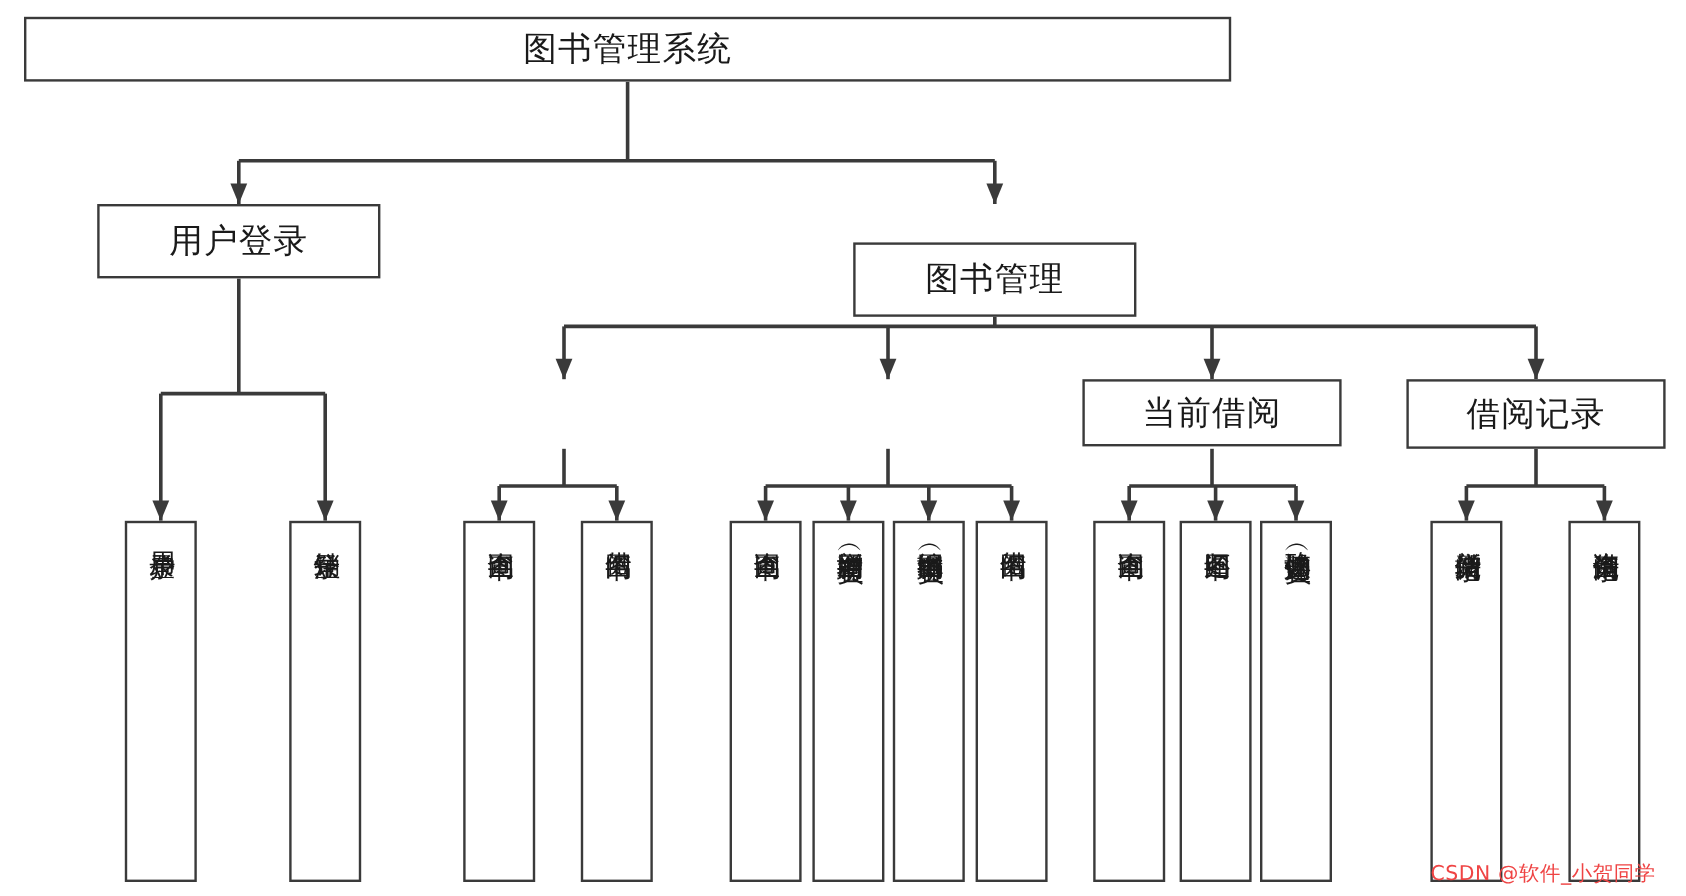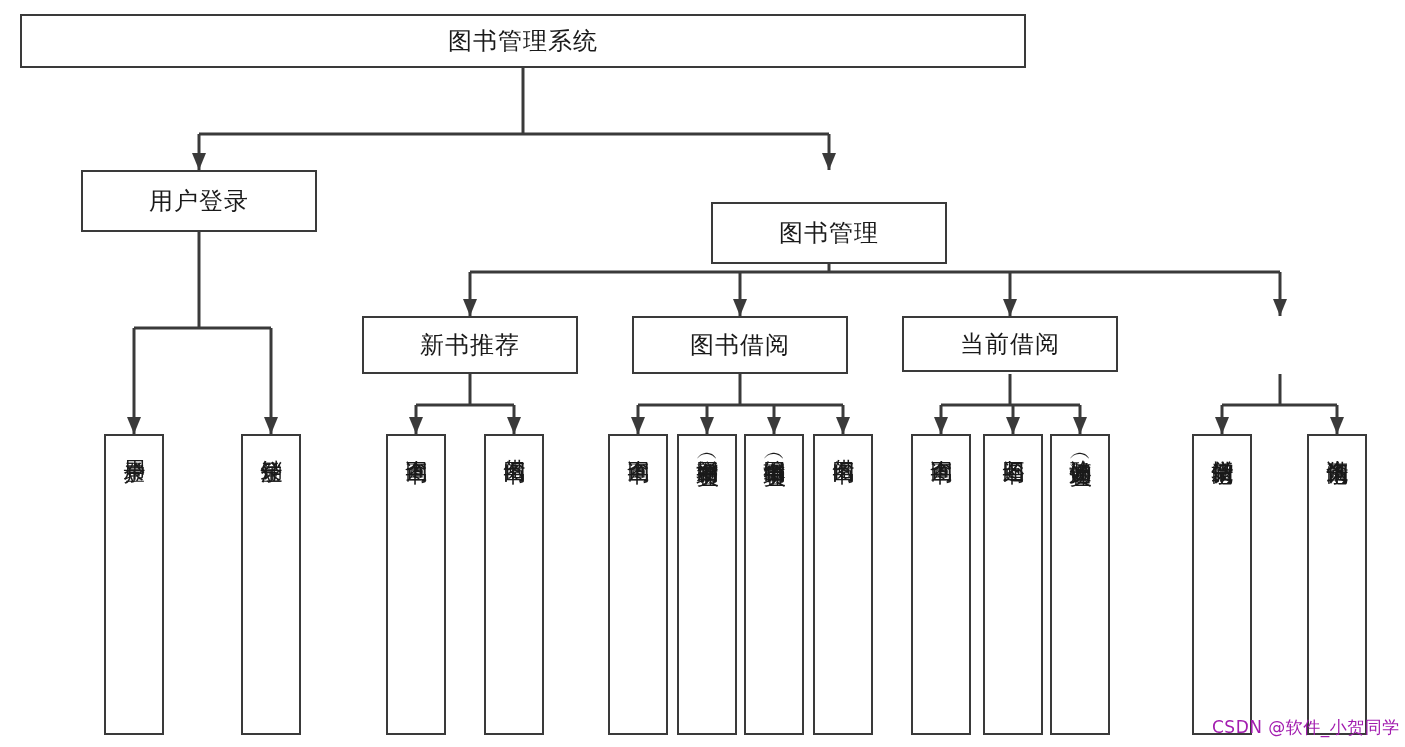"图书管理系统" .node-label-h { font-size: 24px -> 28px }
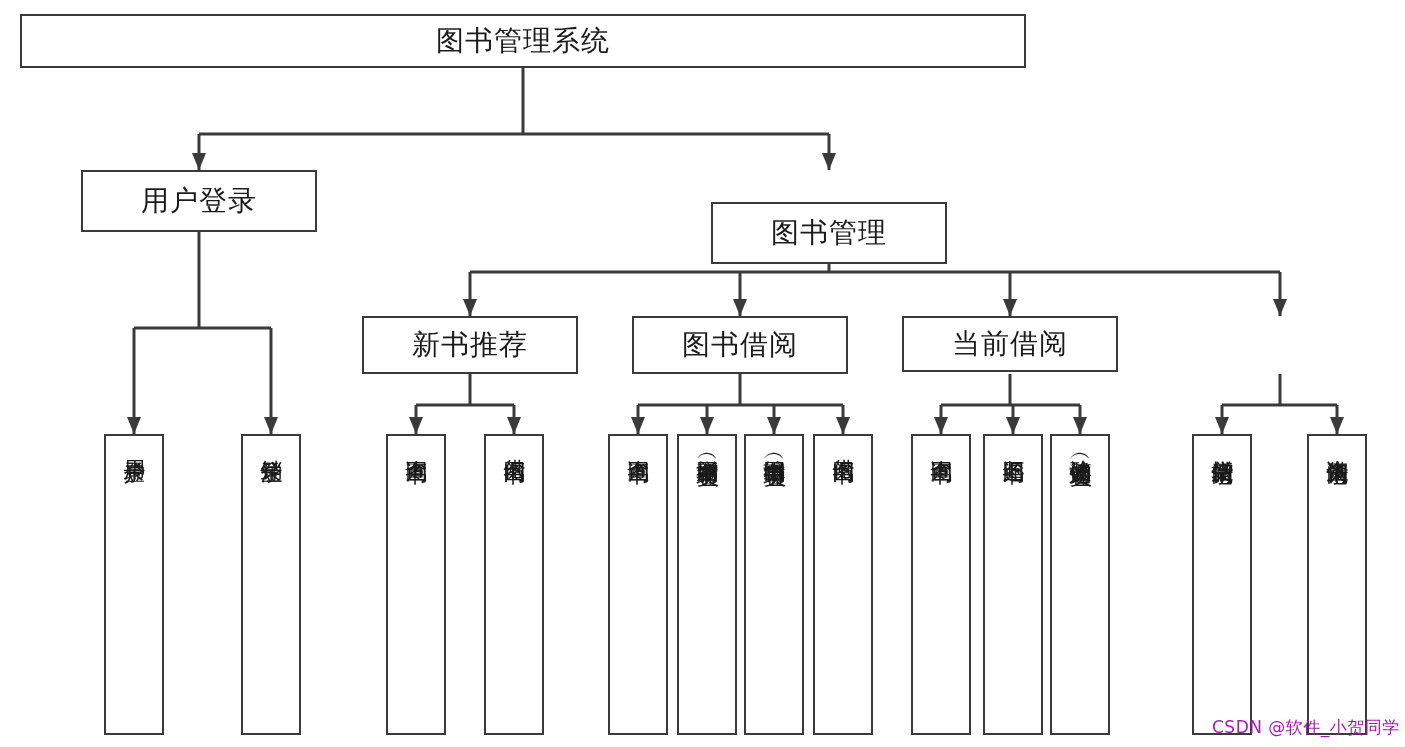"新书推荐" div.node-box { html: <div> <span>新书推荐</span> </div> -> none }
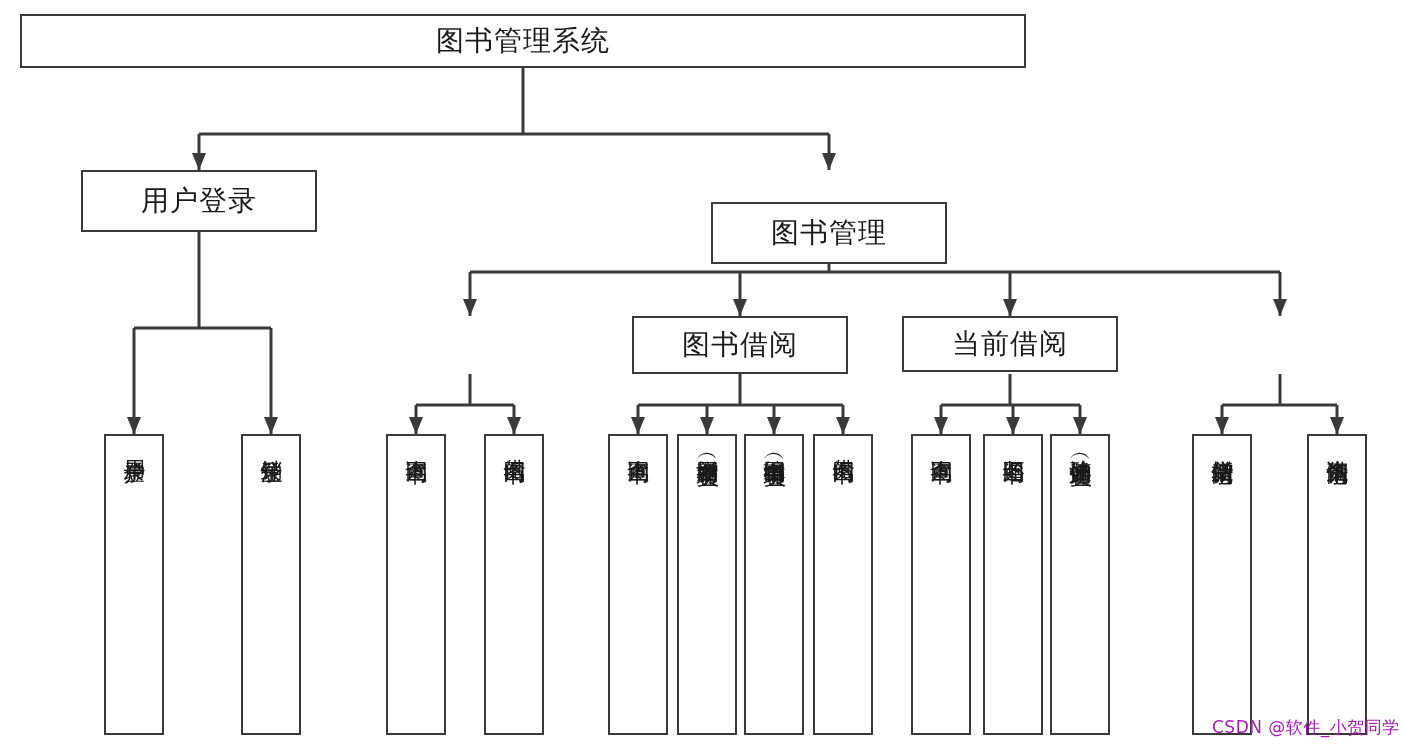"图书借阅" div.node-box { html: <div> <span>图书借阅</span> </div> -> none }
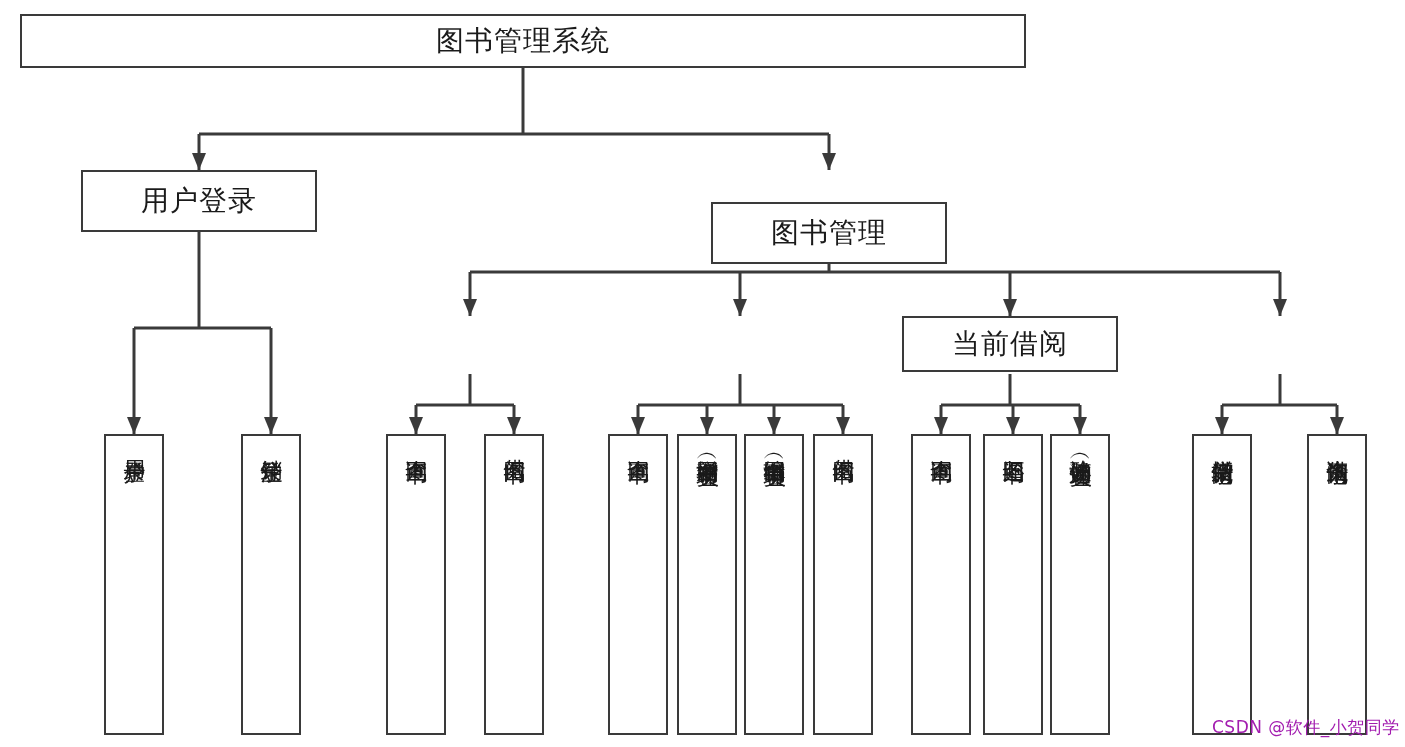"借阅记录" div.node-box { html: none -> <div> <span>借阅记录</span> </div> }
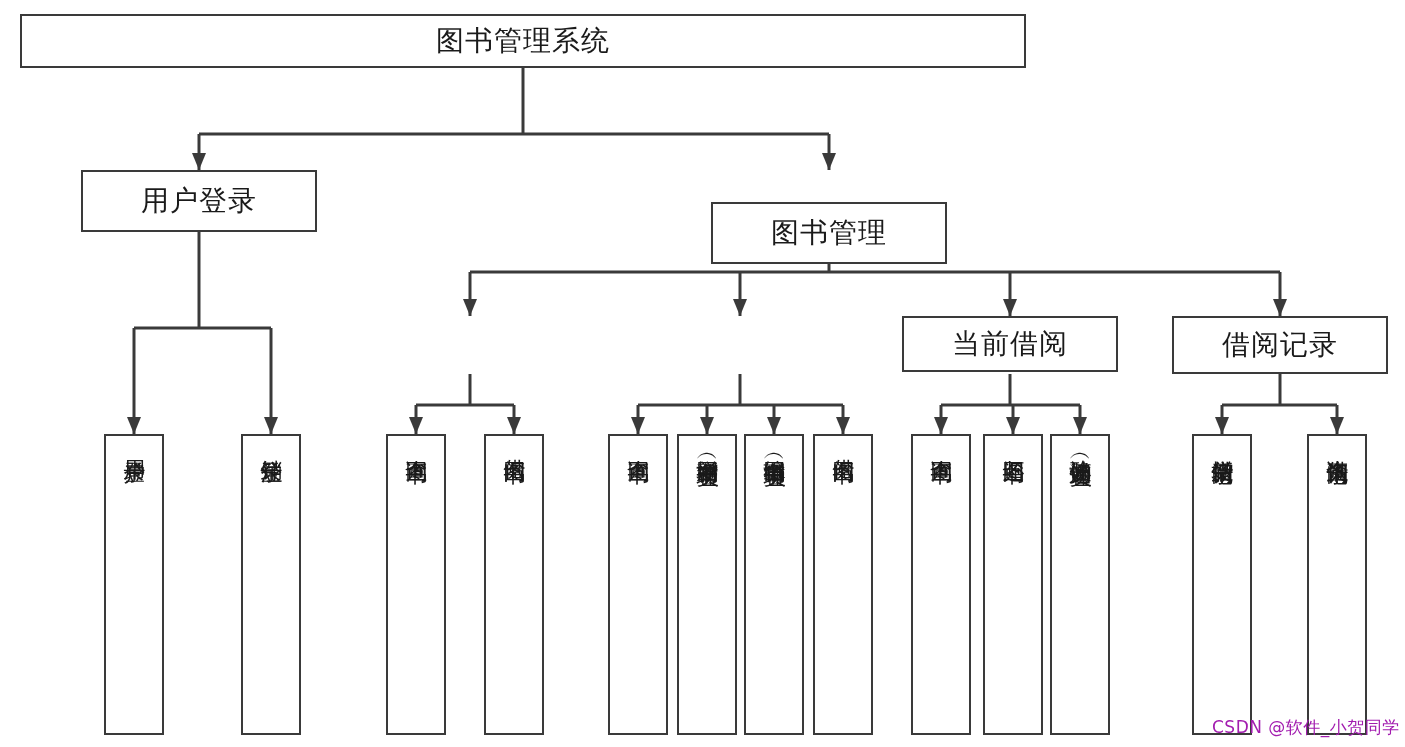"CSDN @软件_小贺同学" .watermark { color: #a21caf -> #ef4444; padding-left: 20px -> none }
